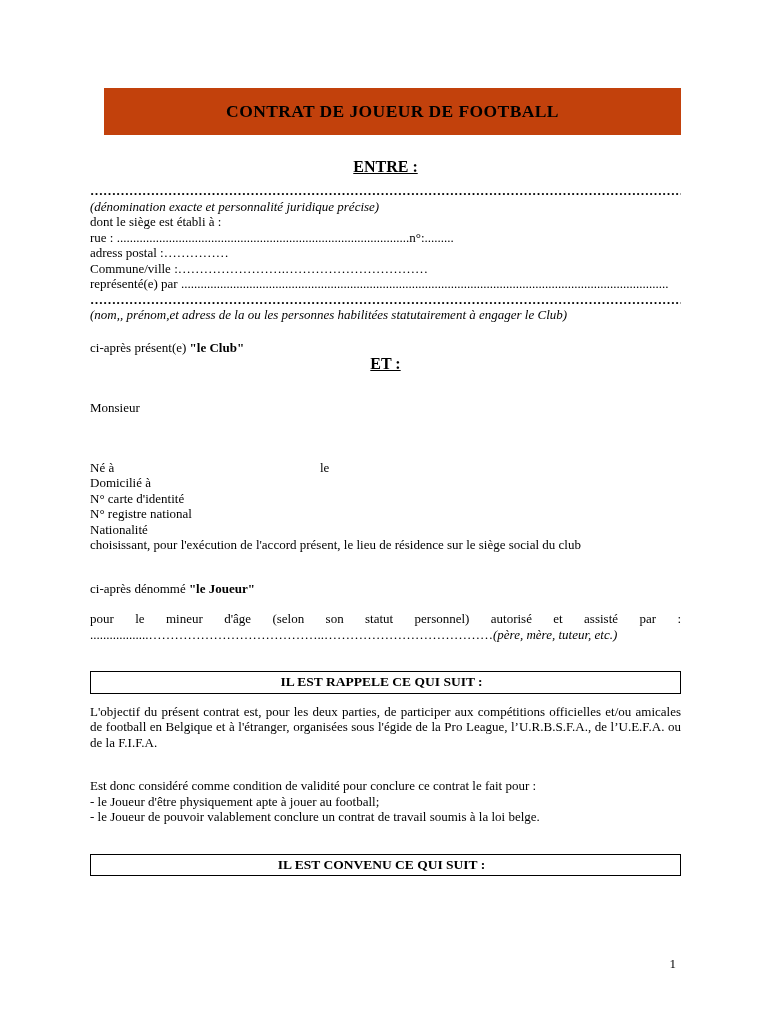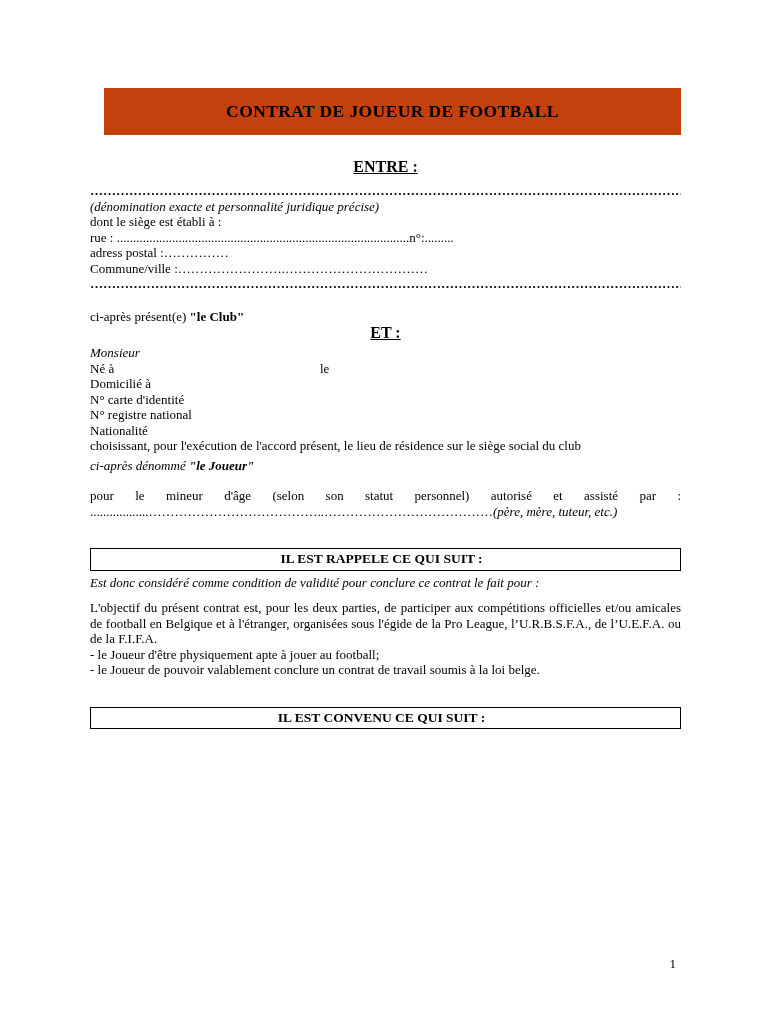"représenté(e) par" div.line { html: none -> <div>représenté(e) par ......................................................................................................................................................</div> }
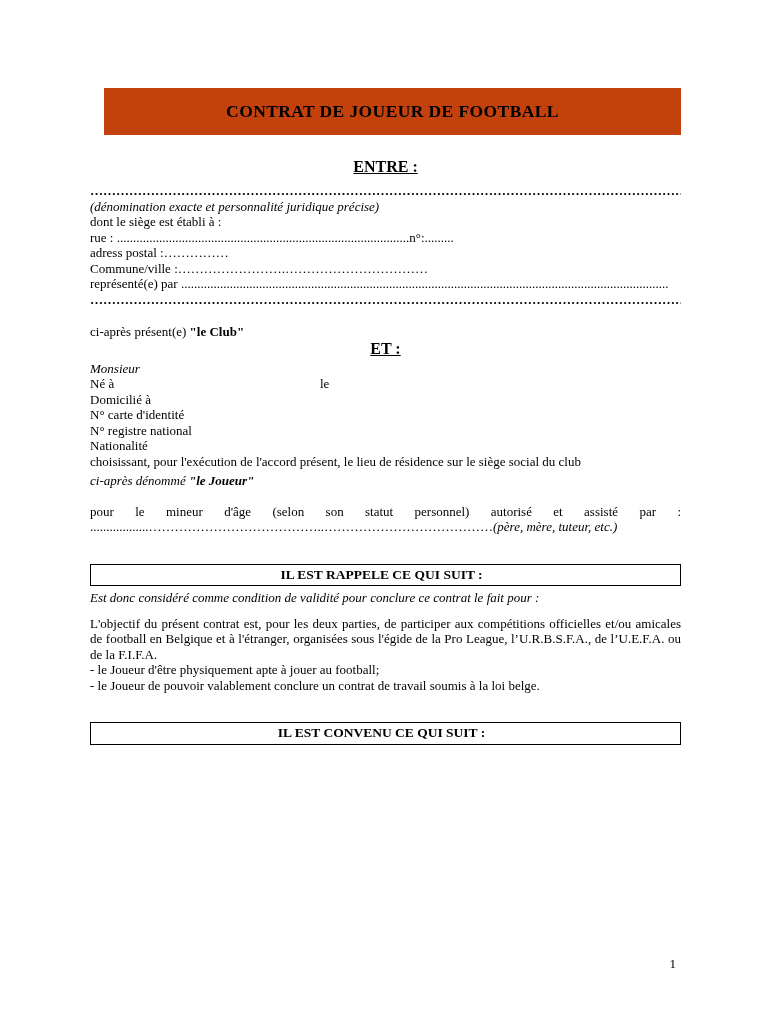"(nom,, prénom,et adress de la" div.line { html: none -> <div>(nom,, prénom,et adress de la ou les personnes habilitées statutairement à engager le Club)</div> }
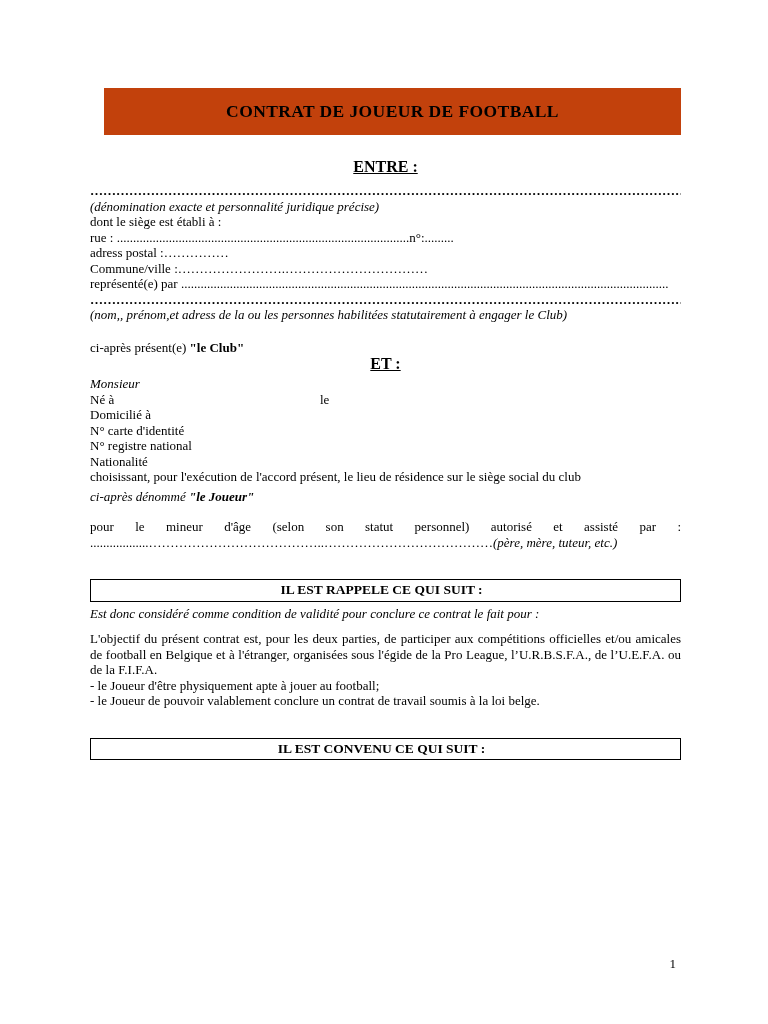"Monsieur" .mt16 { font-style: italic -> none; margin-top: 4px -> 28px }
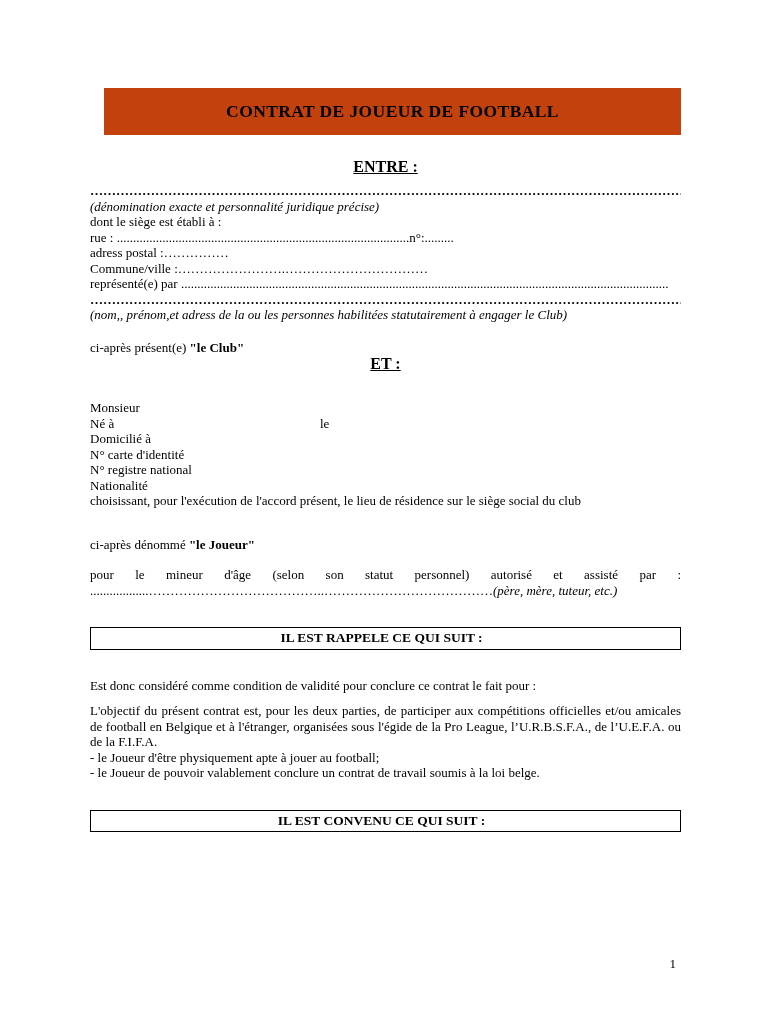"Né à" .ne-line { margin-top: none -> 44px }
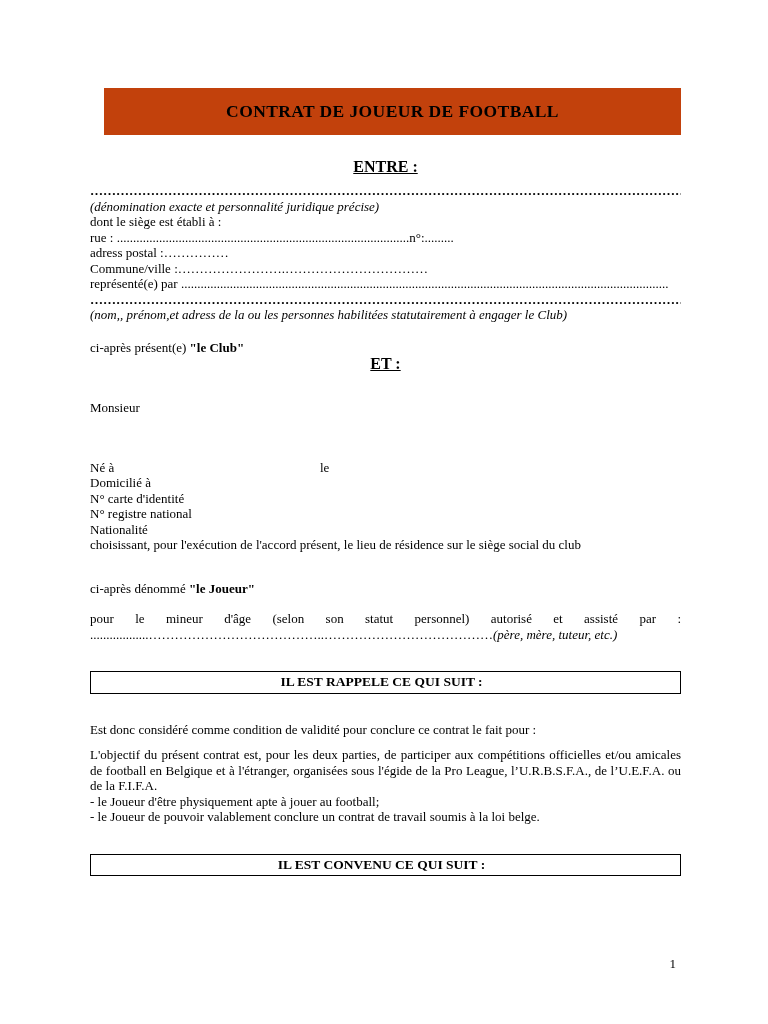"Est donc considéré comme condition" p.para { order: before "L'objectif du présent contrat est," -> after "L'objectif du présent contrat est," }
